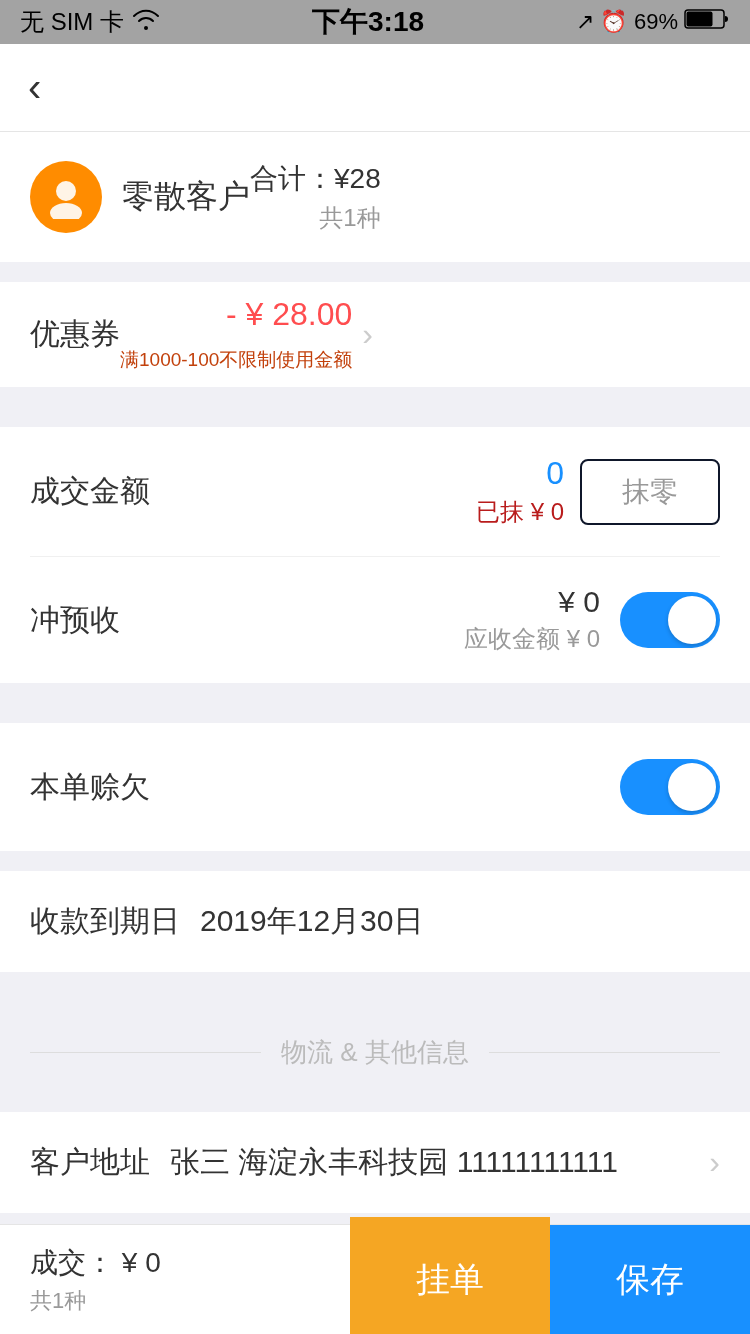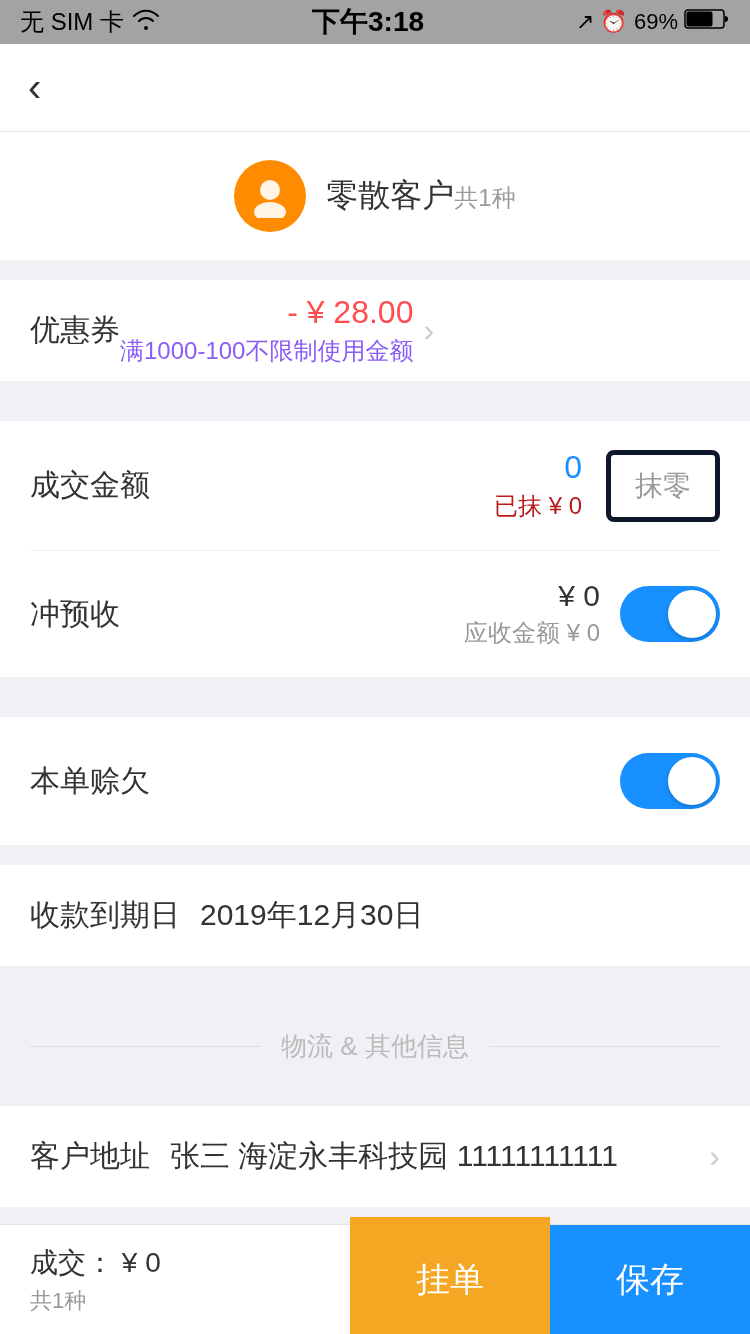"零散客户" .customer-row { justify-content: center -> flex-start }
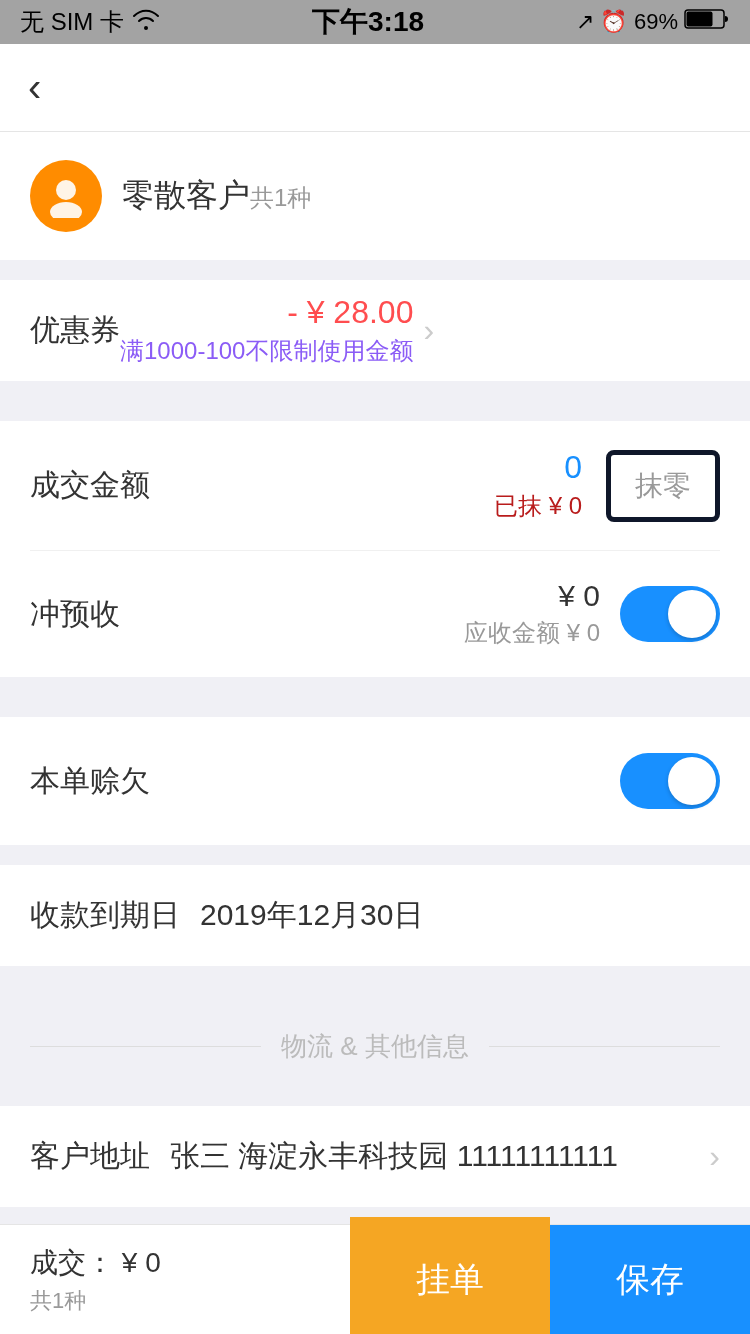"合计：¥28" div.customer-total { html: none -> <div>合计：¥28</div> }
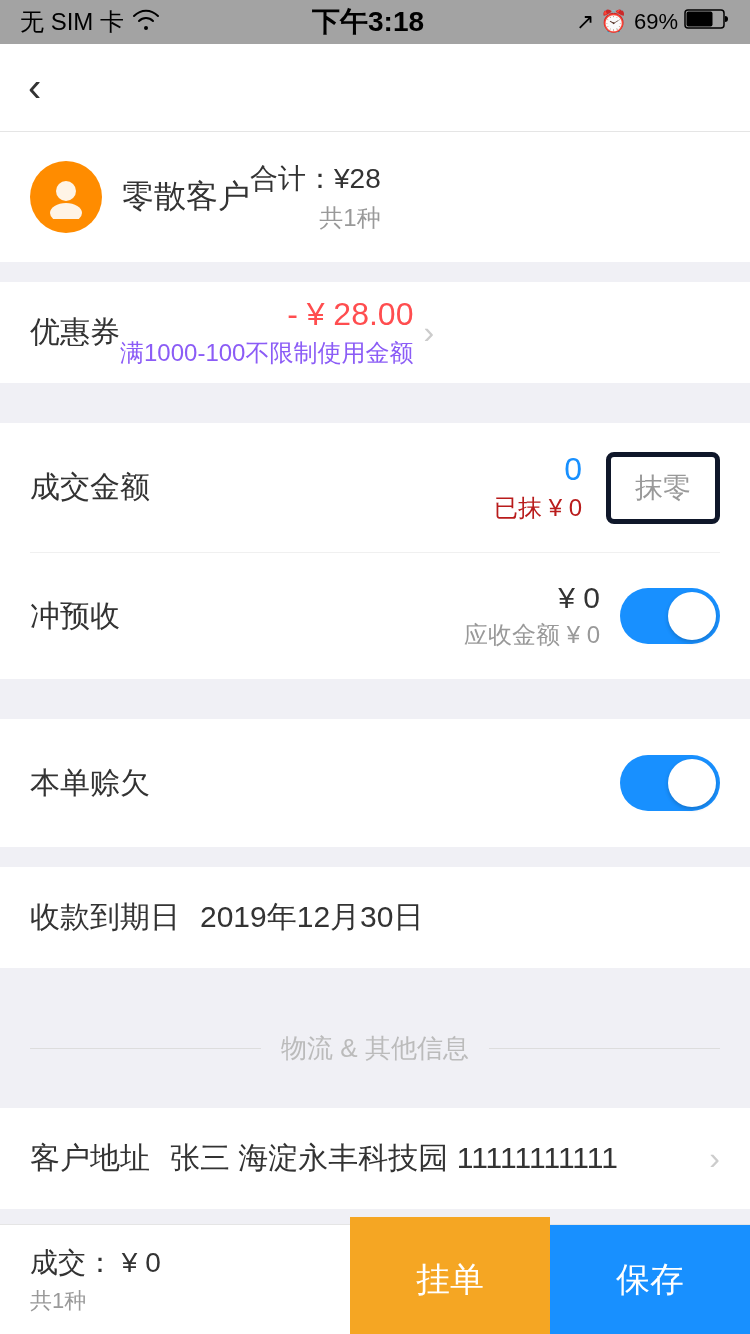"满1000-100不限制使用金额" .coupon-desc { color: #8b5cf6 -> #c2410c; font-size: 24px -> 19px; margin-top: 4px -> 14px }
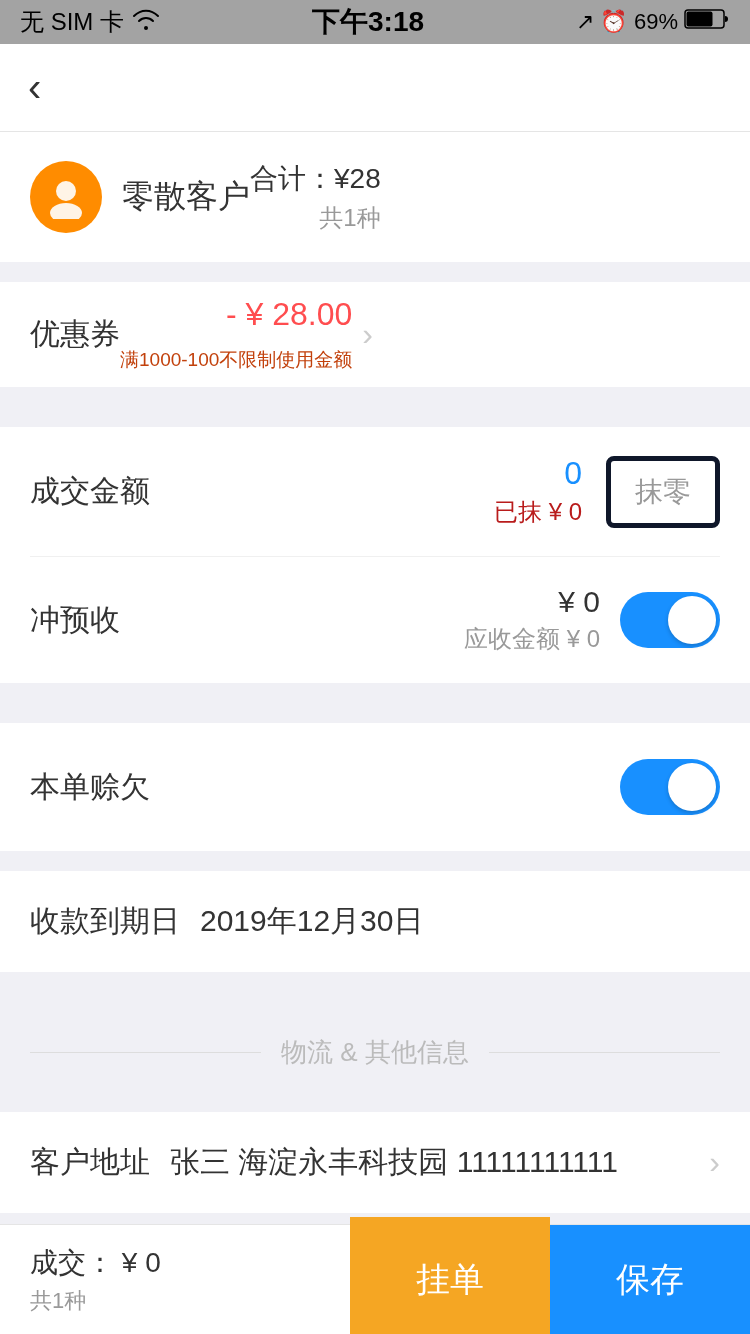"抹零" .round-off-btn { border: 5px solid #0f172a -> 2px solid #0f172a; margin-left: 8px -> none; padding: 12px 24px -> 12px 40px }
